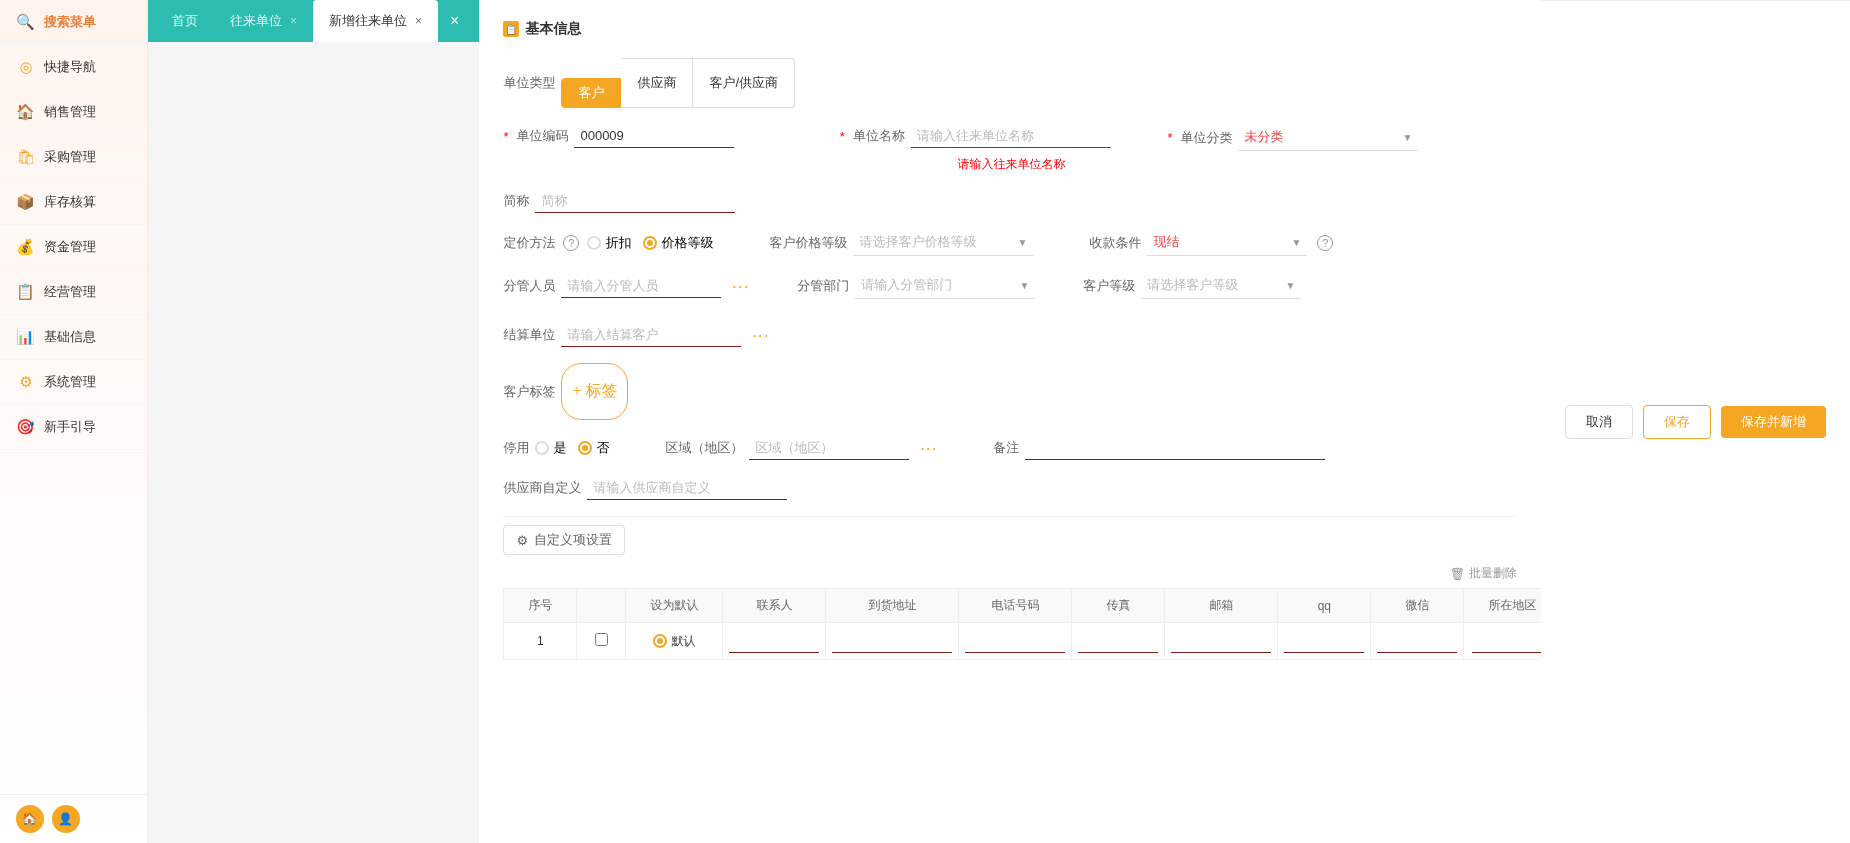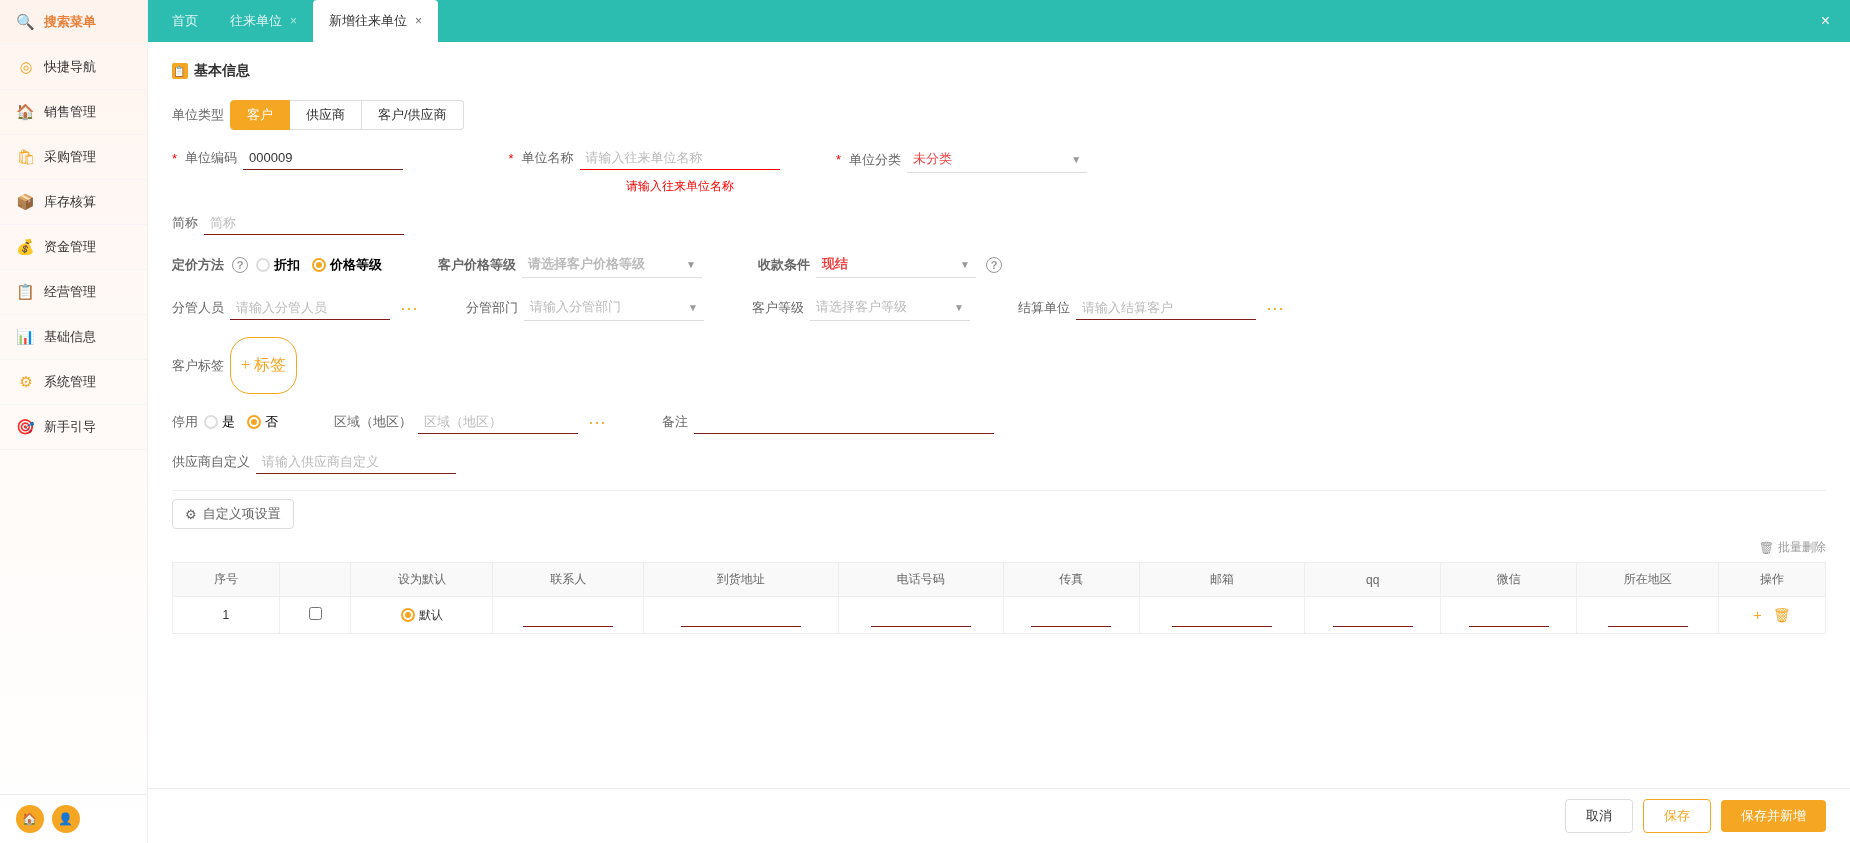"首页" .main { flex-direction: column -> row }
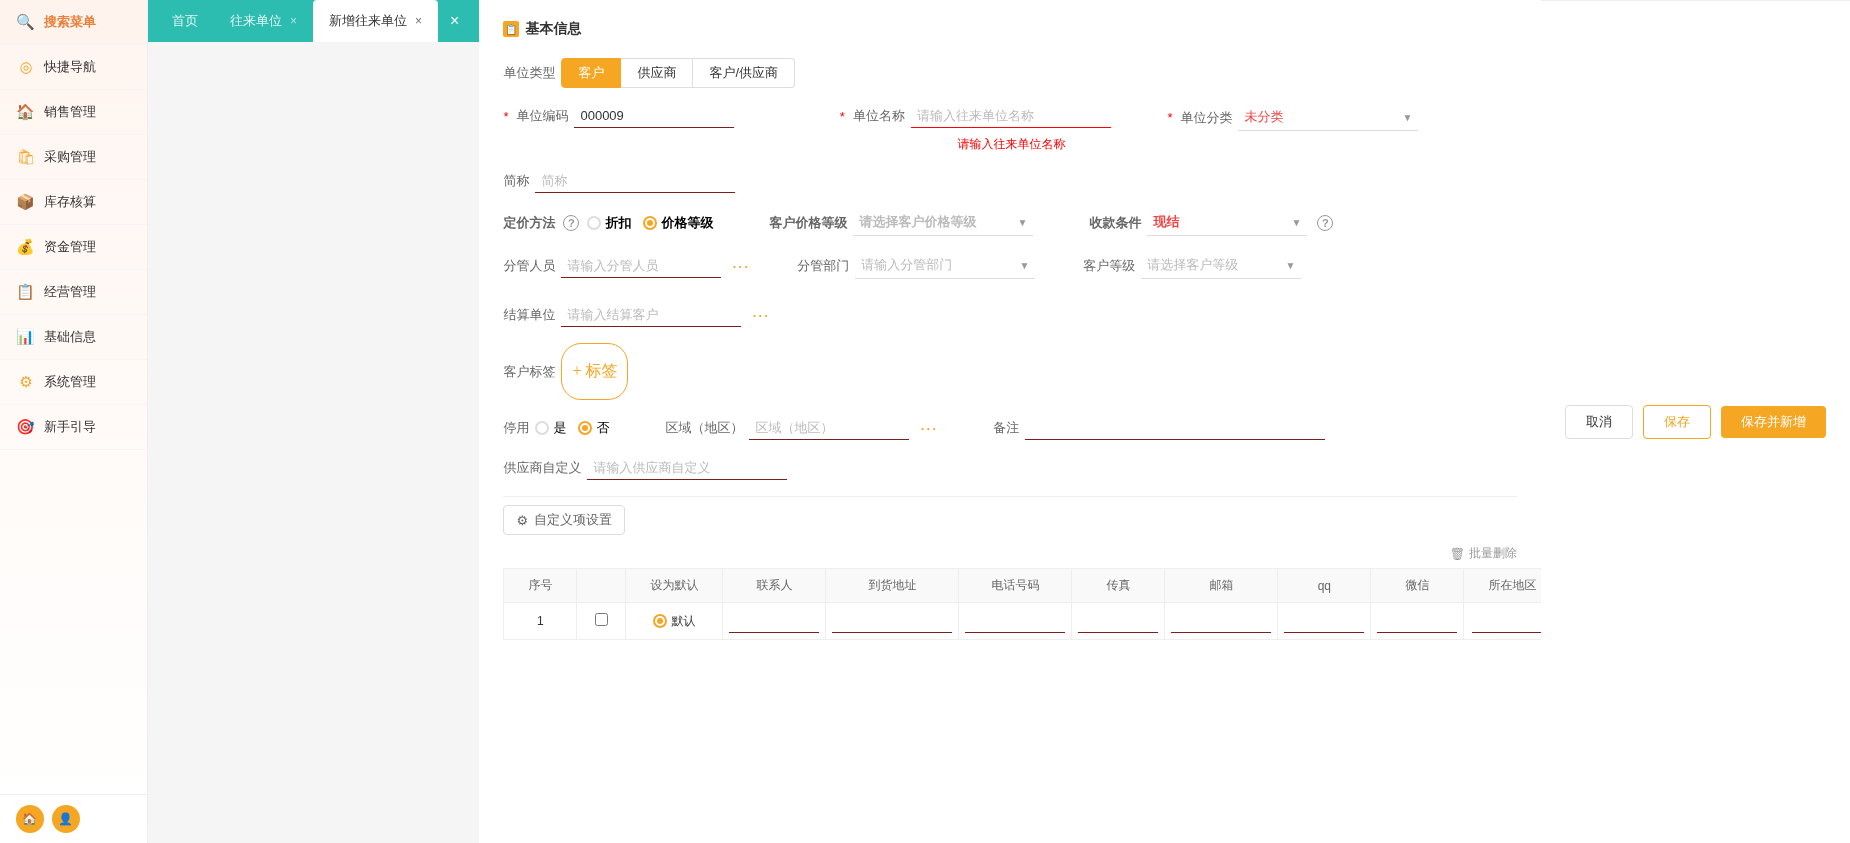"客户" .unit-btn.active { margin-top: none -> 20px }
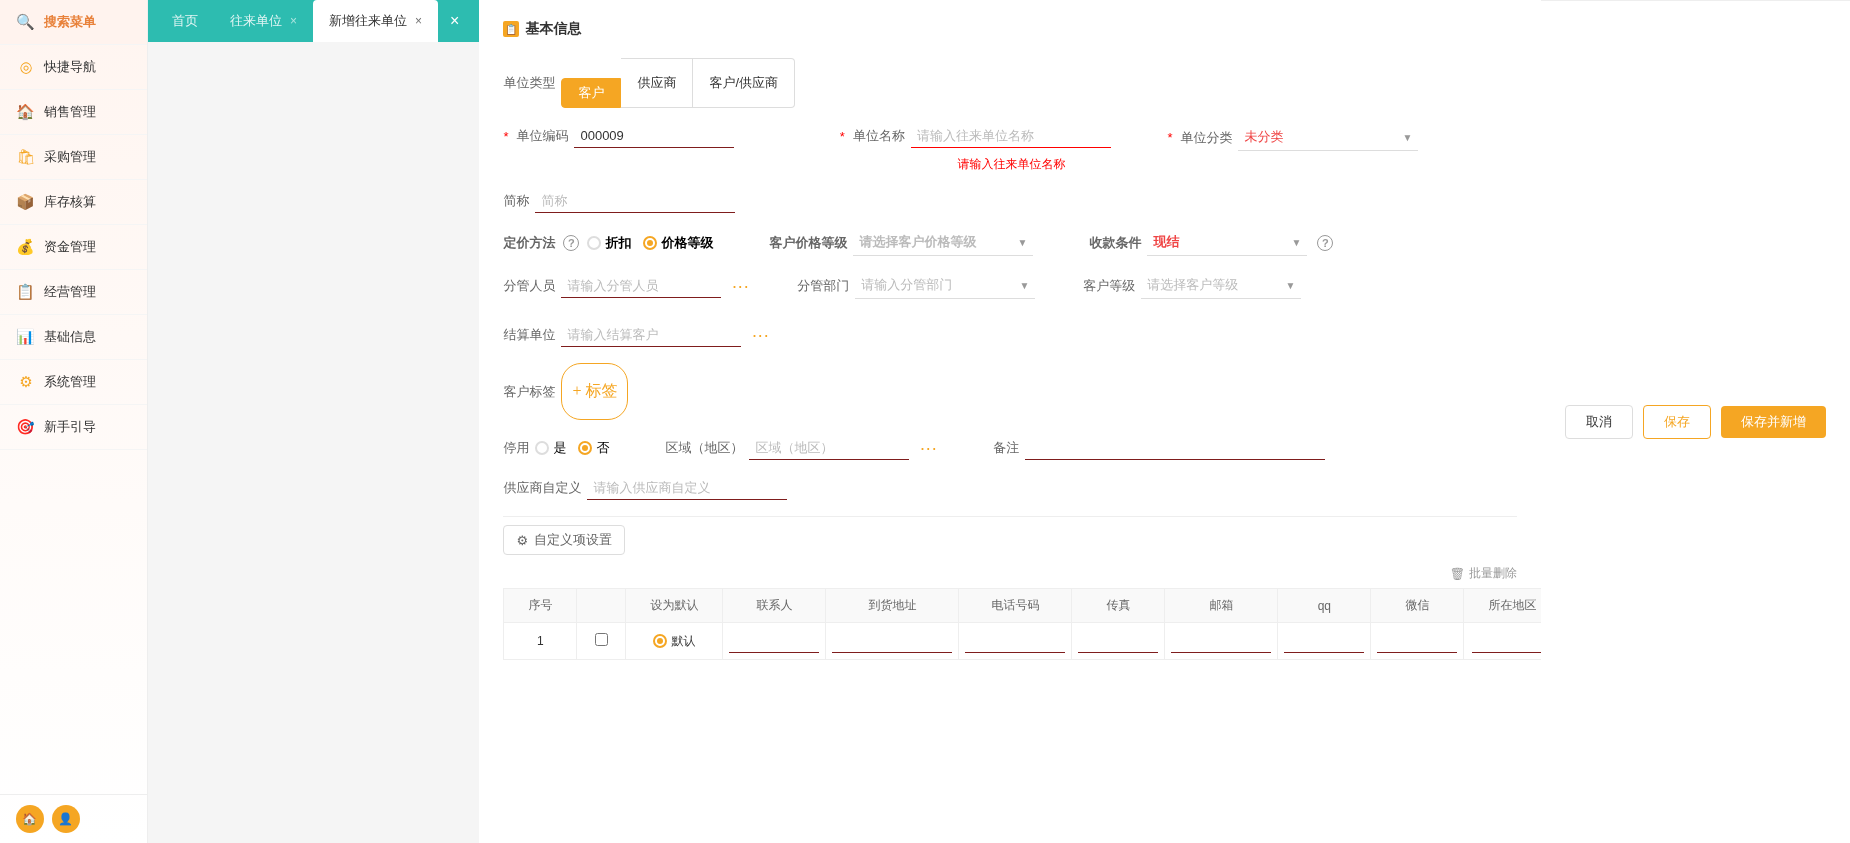"定价方法" div.form-row { font-weight: bold -> none }
